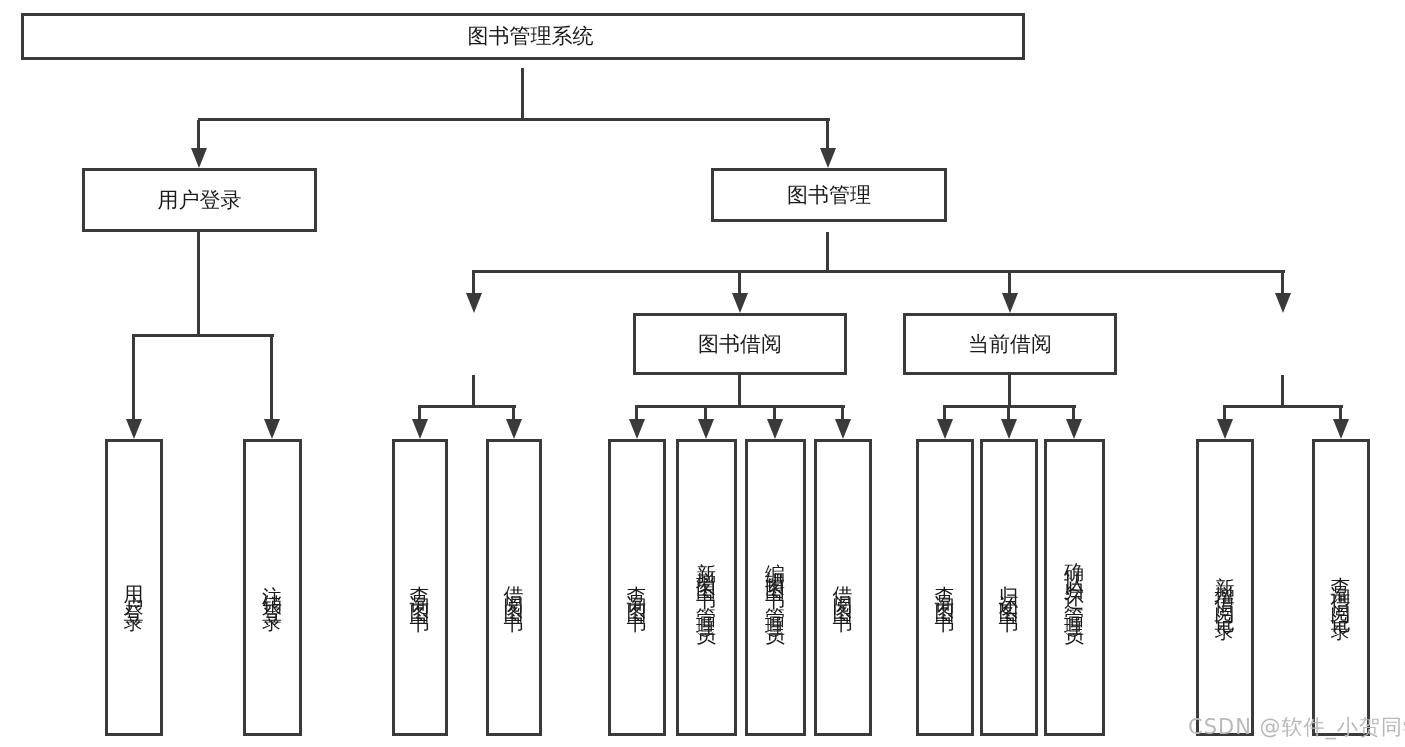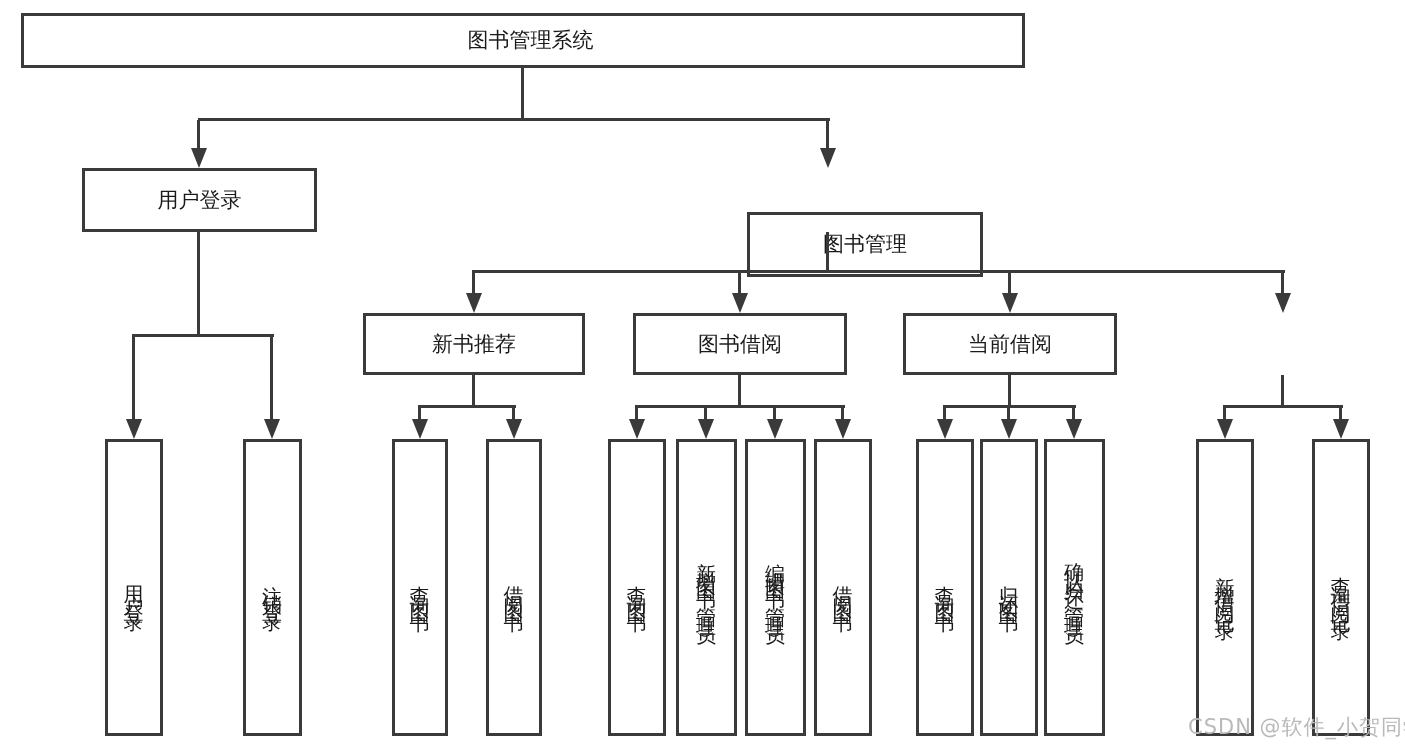"图书管理系统" div.node { height: 55px -> 47px }
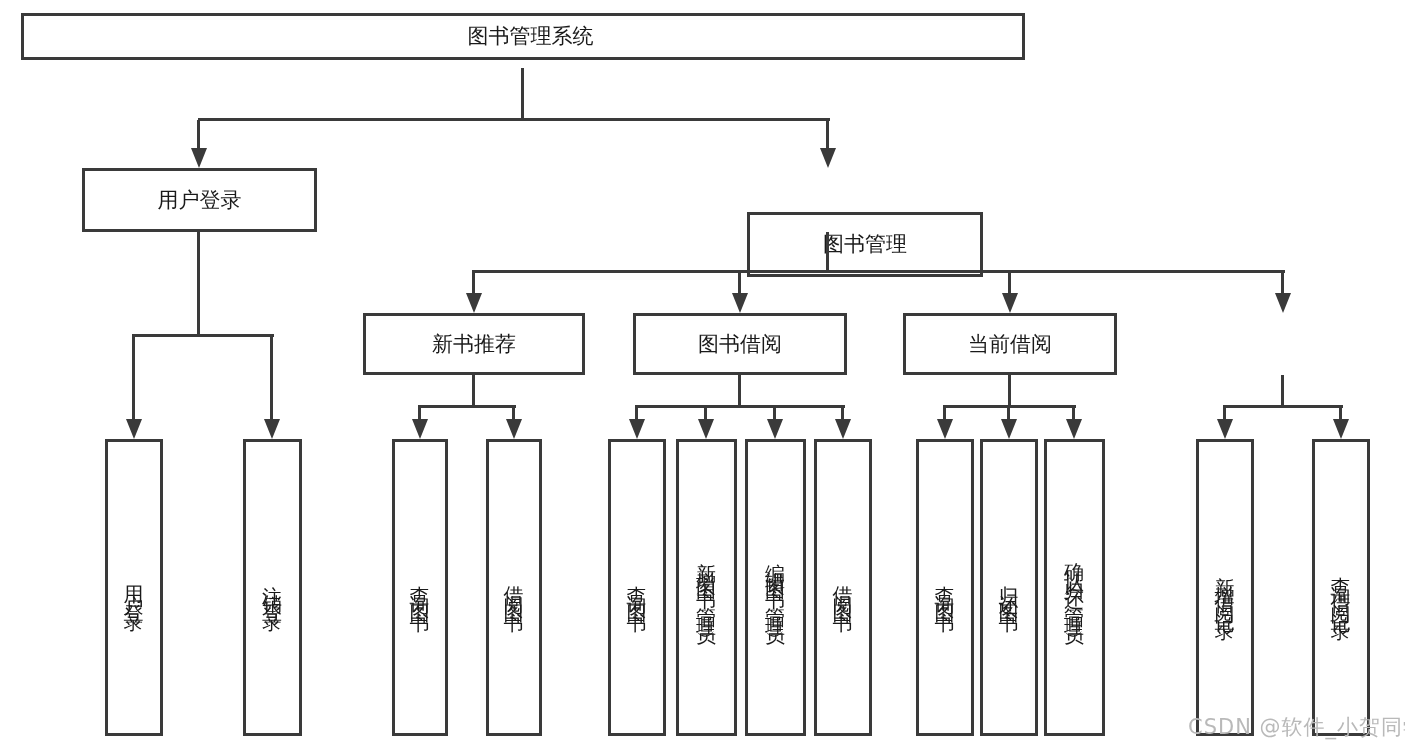"图书管理" div.node { height: 65px -> 54px; left: 747px -> 711px; margin-top: 44px -> none }
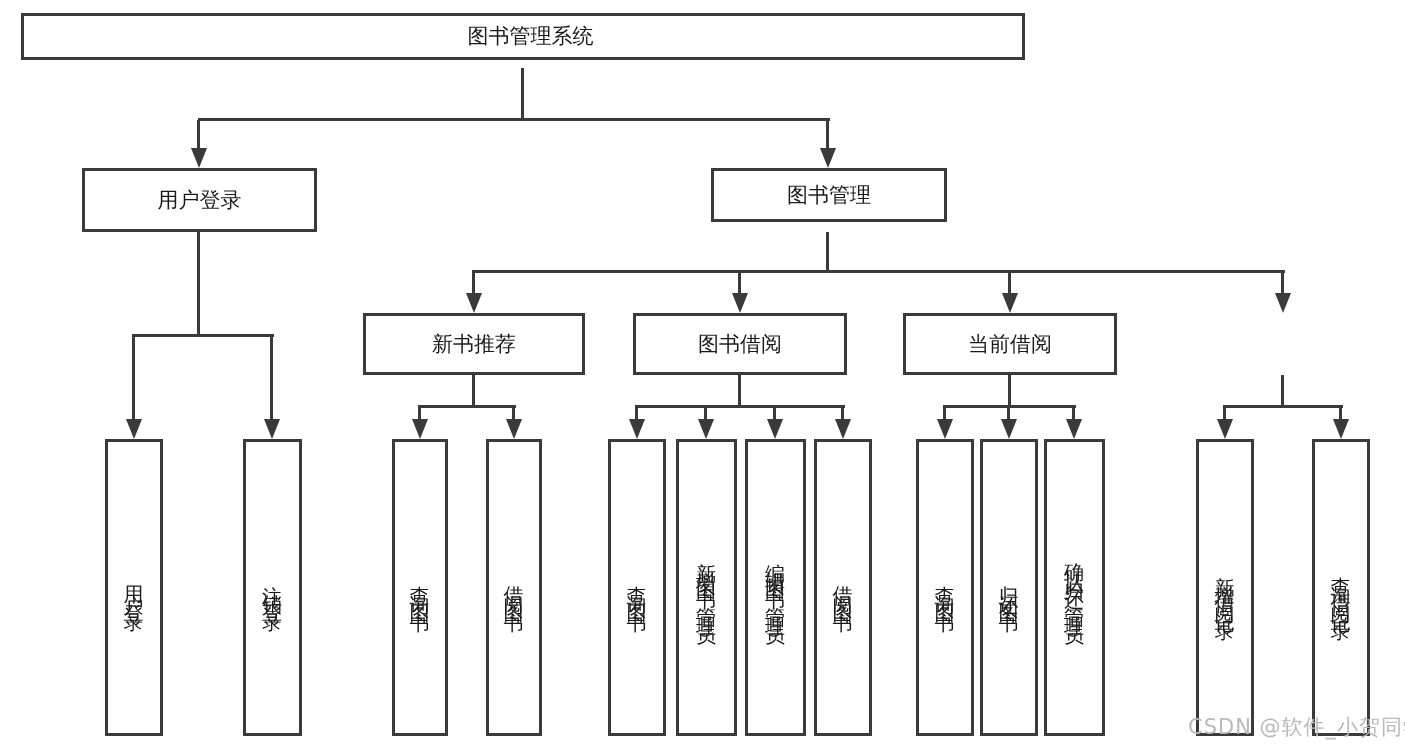"新书推荐" div.node { html: <div>新书推荐</div> -> none }
